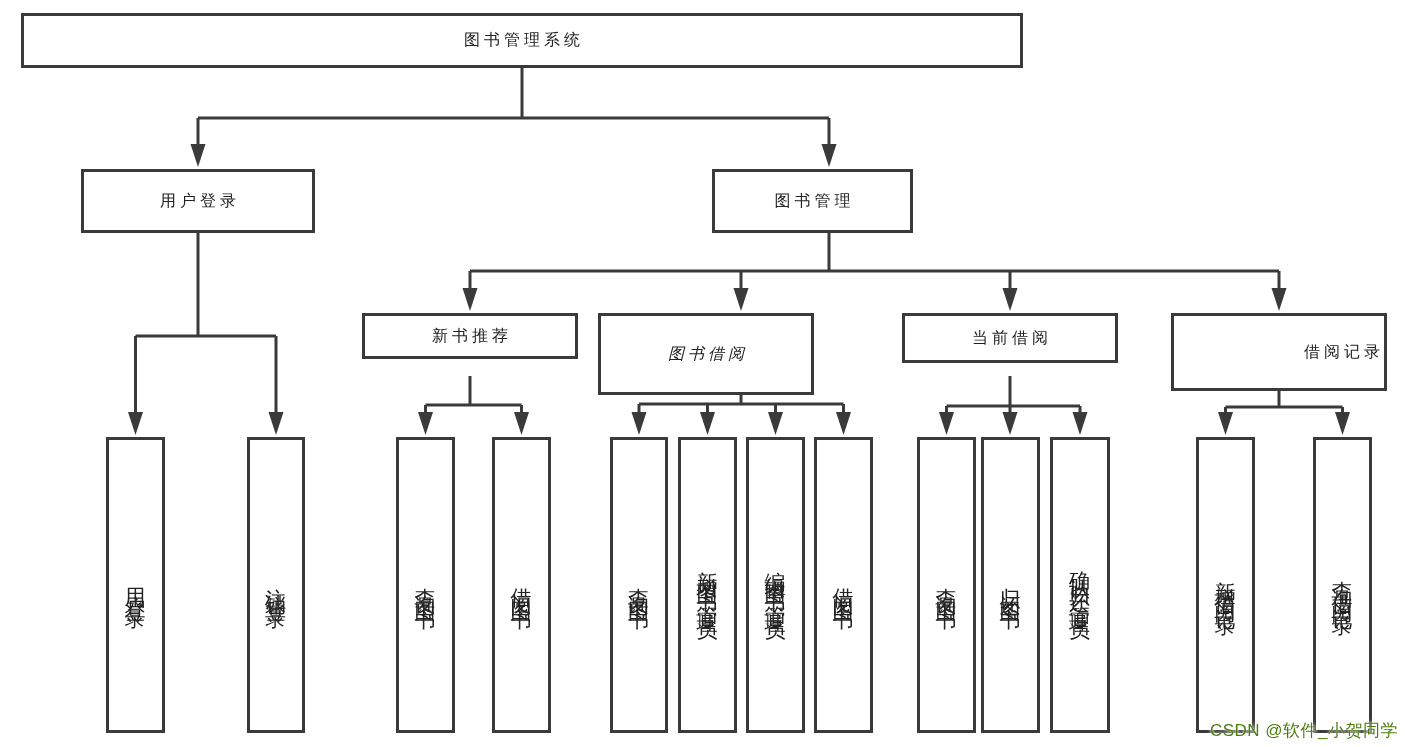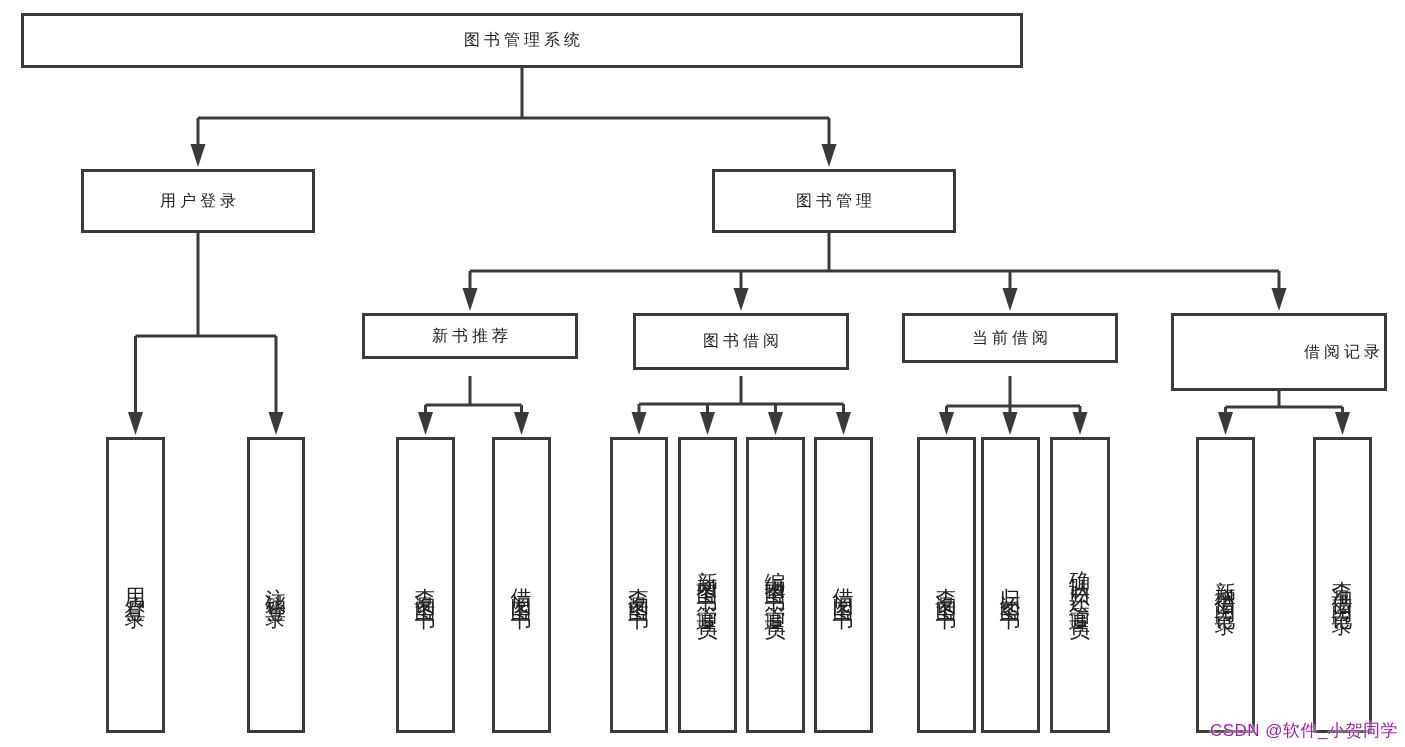"图书管理" div.node { width: 244px -> 201px }
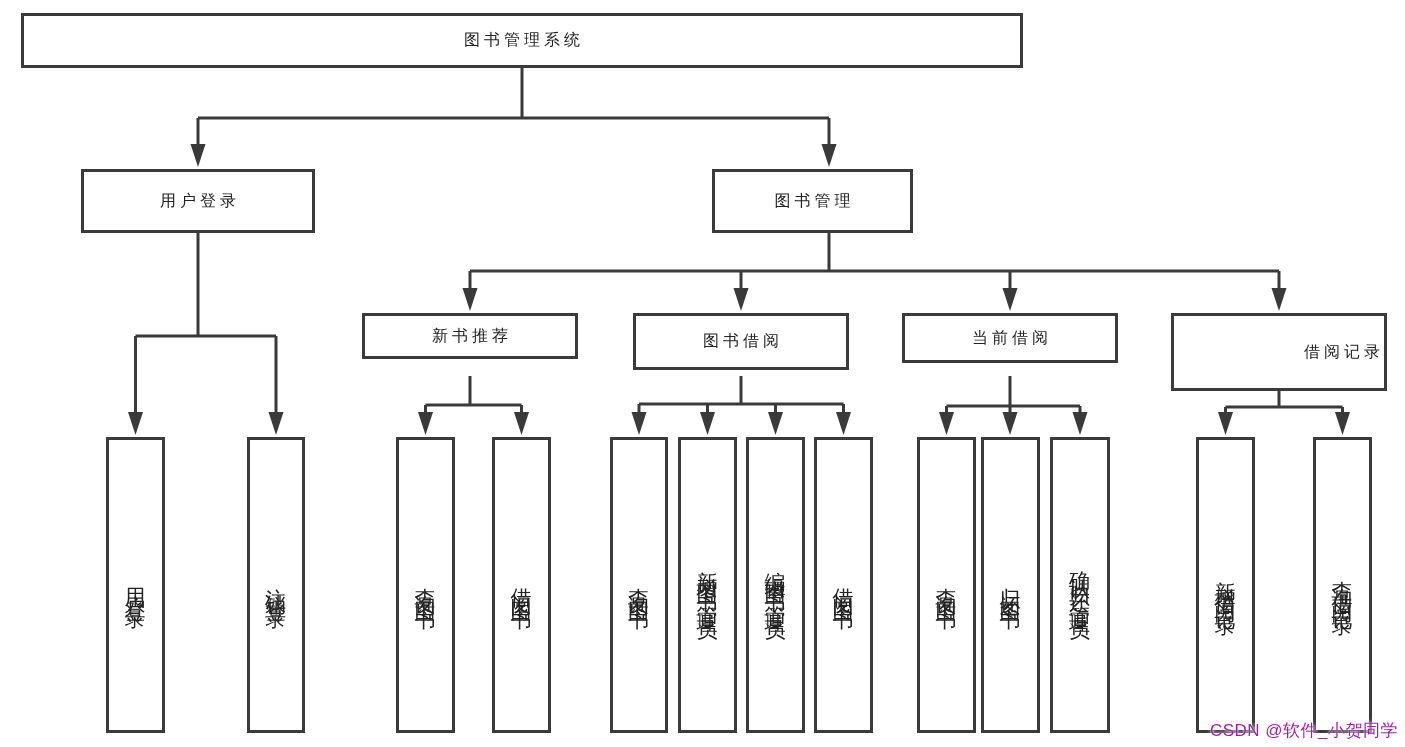"图书借阅" div.node { font-style: none -> italic; height: 57px -> 82px; left: 633px -> 598px }
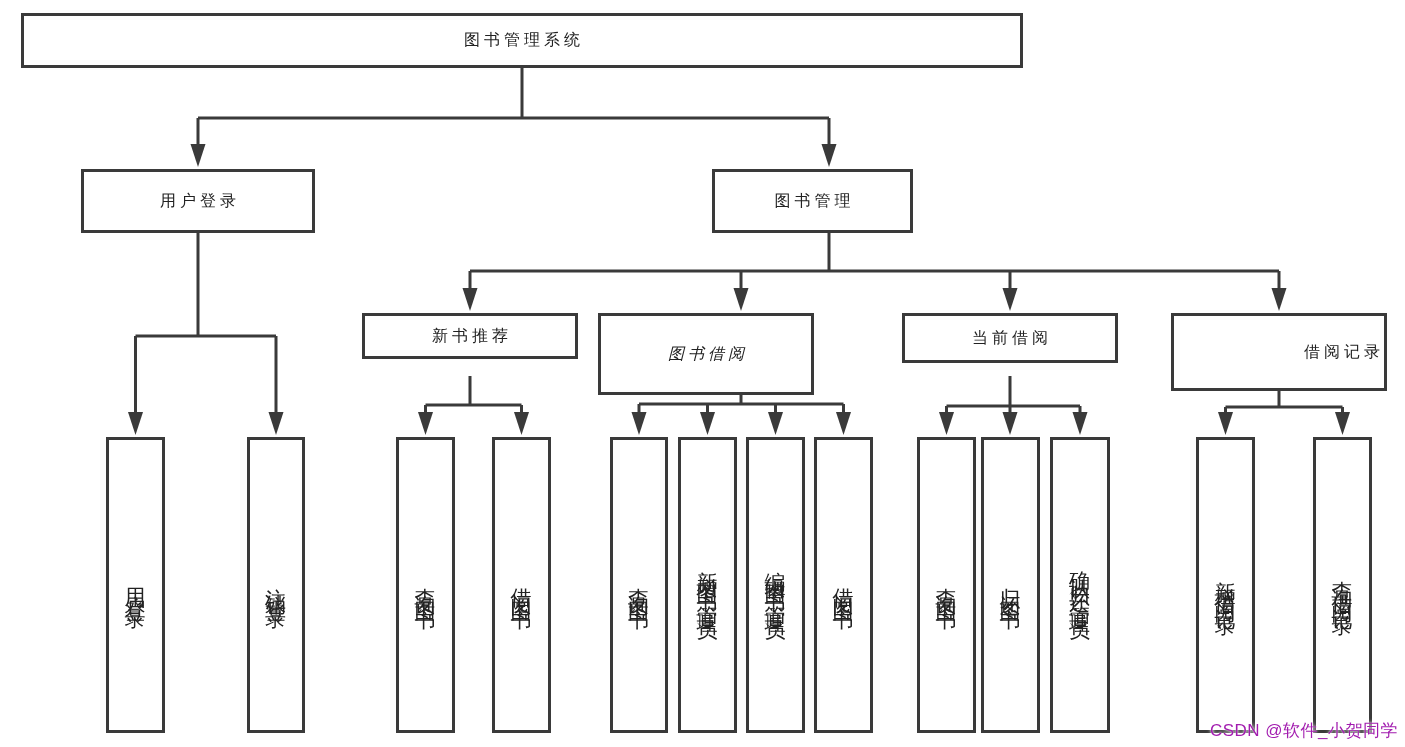"CSDN @软件_小贺同学" .watermark { color: #a21caf -> #4d7c0f }
